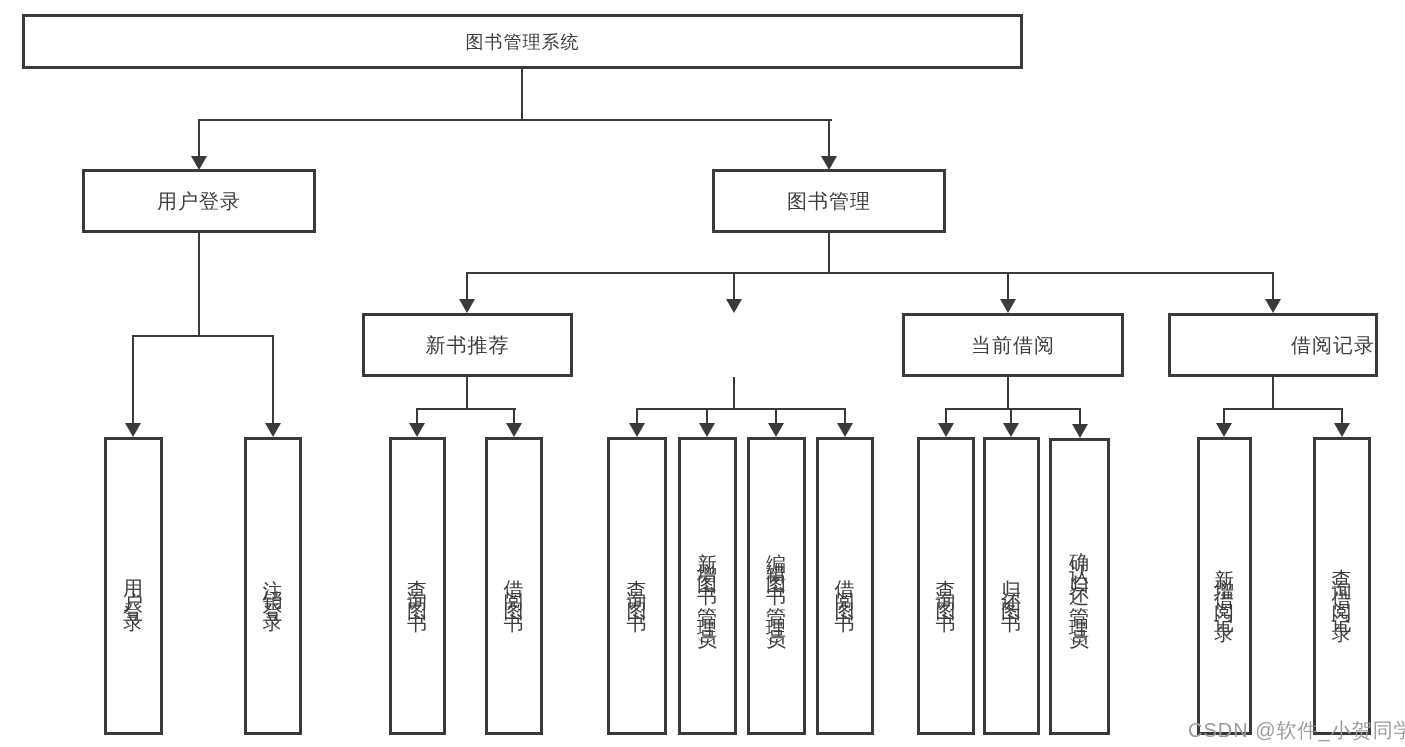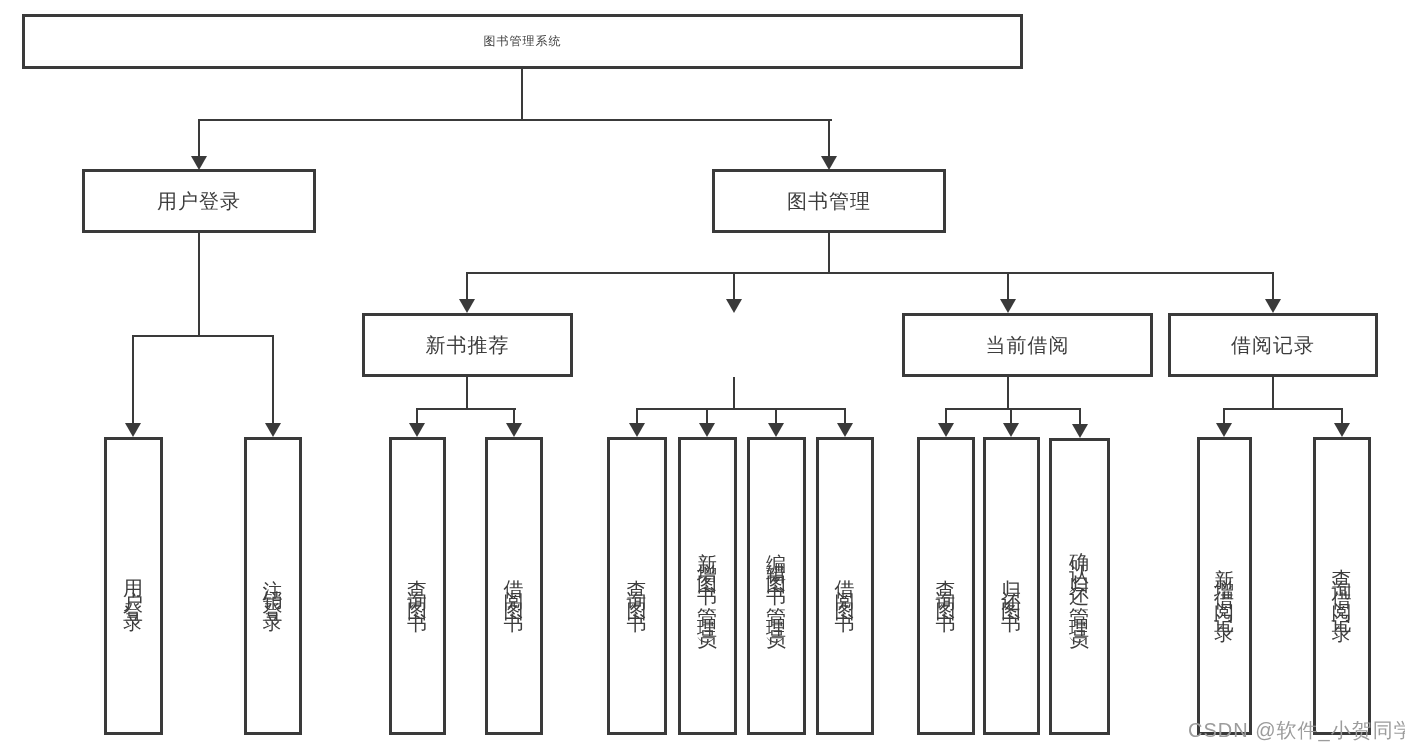"图书管理系统" .root-box { font-size: 12px -> 18px }
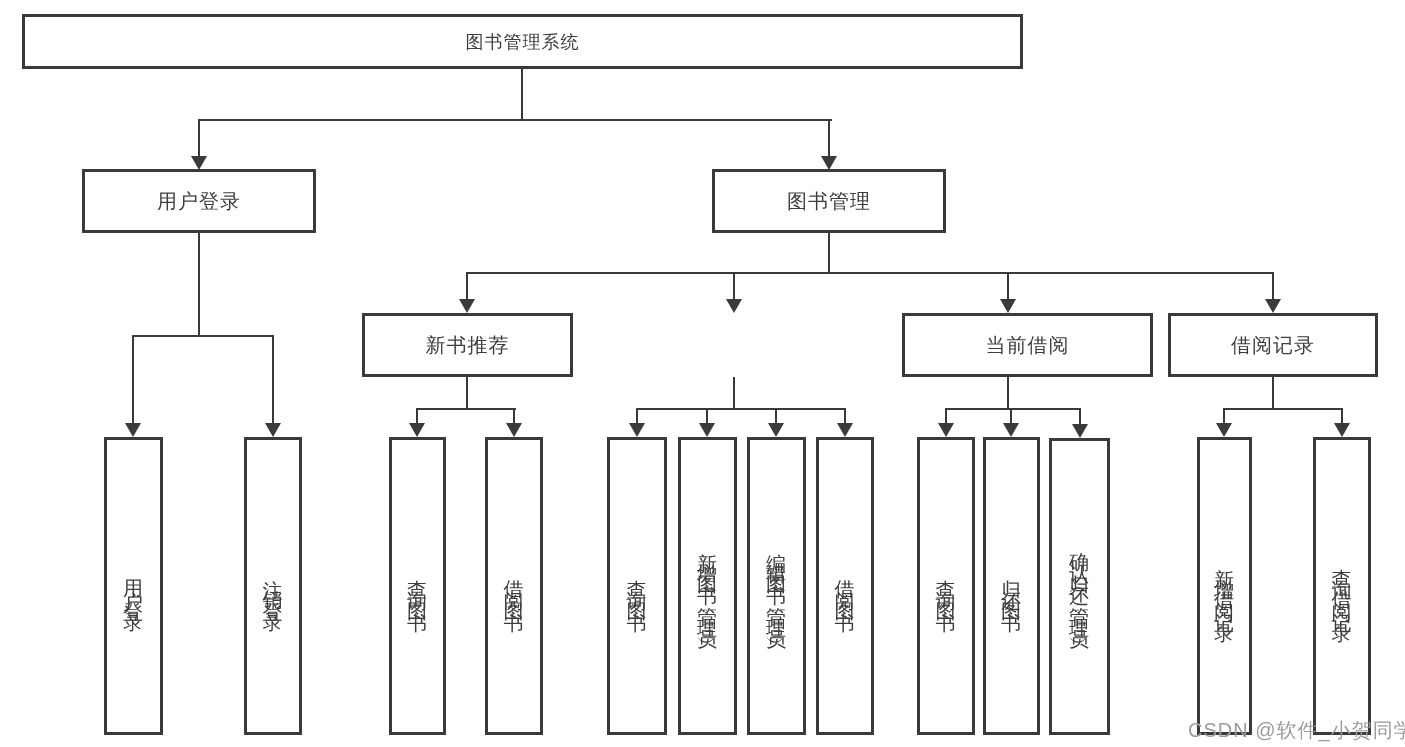"当前借阅" div.box { width: 251px -> 222px }
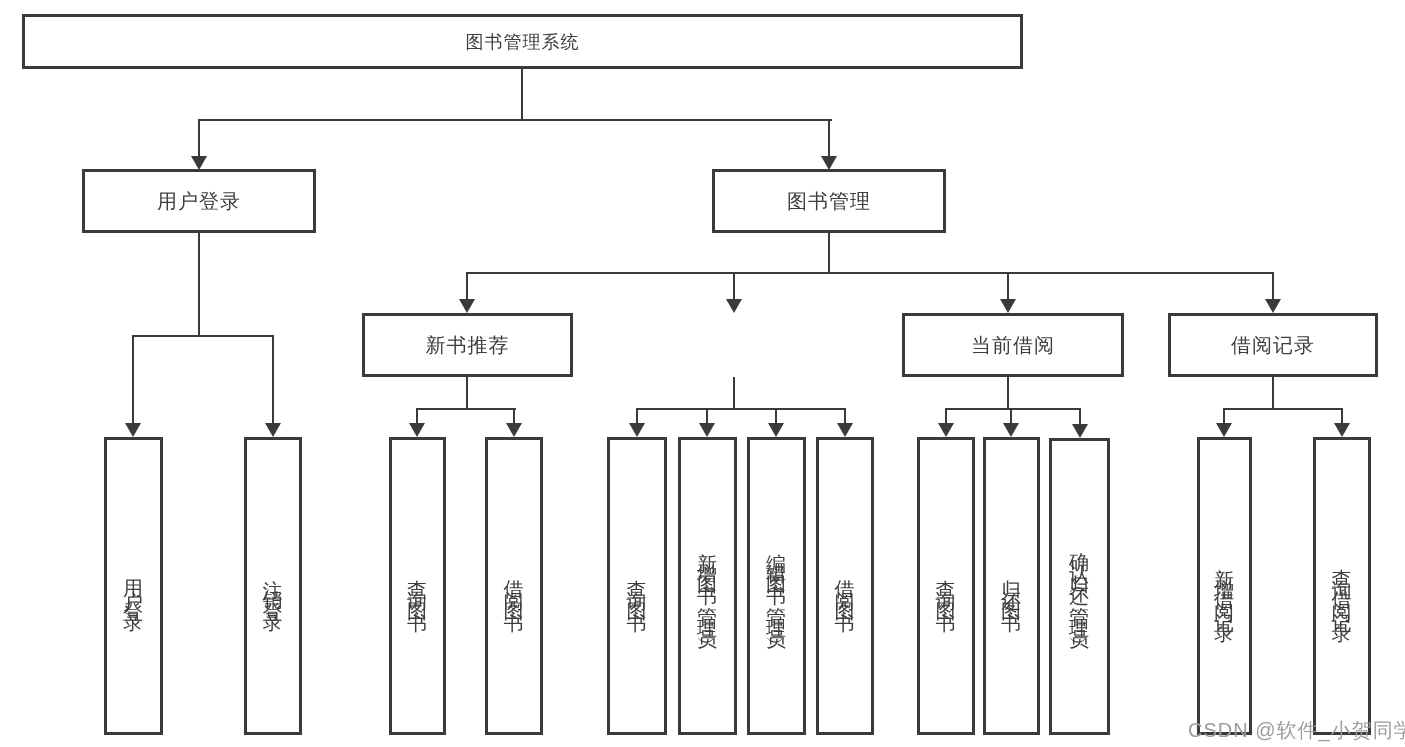"借阅记录" div.box { justify-content: none -> flex-end }
